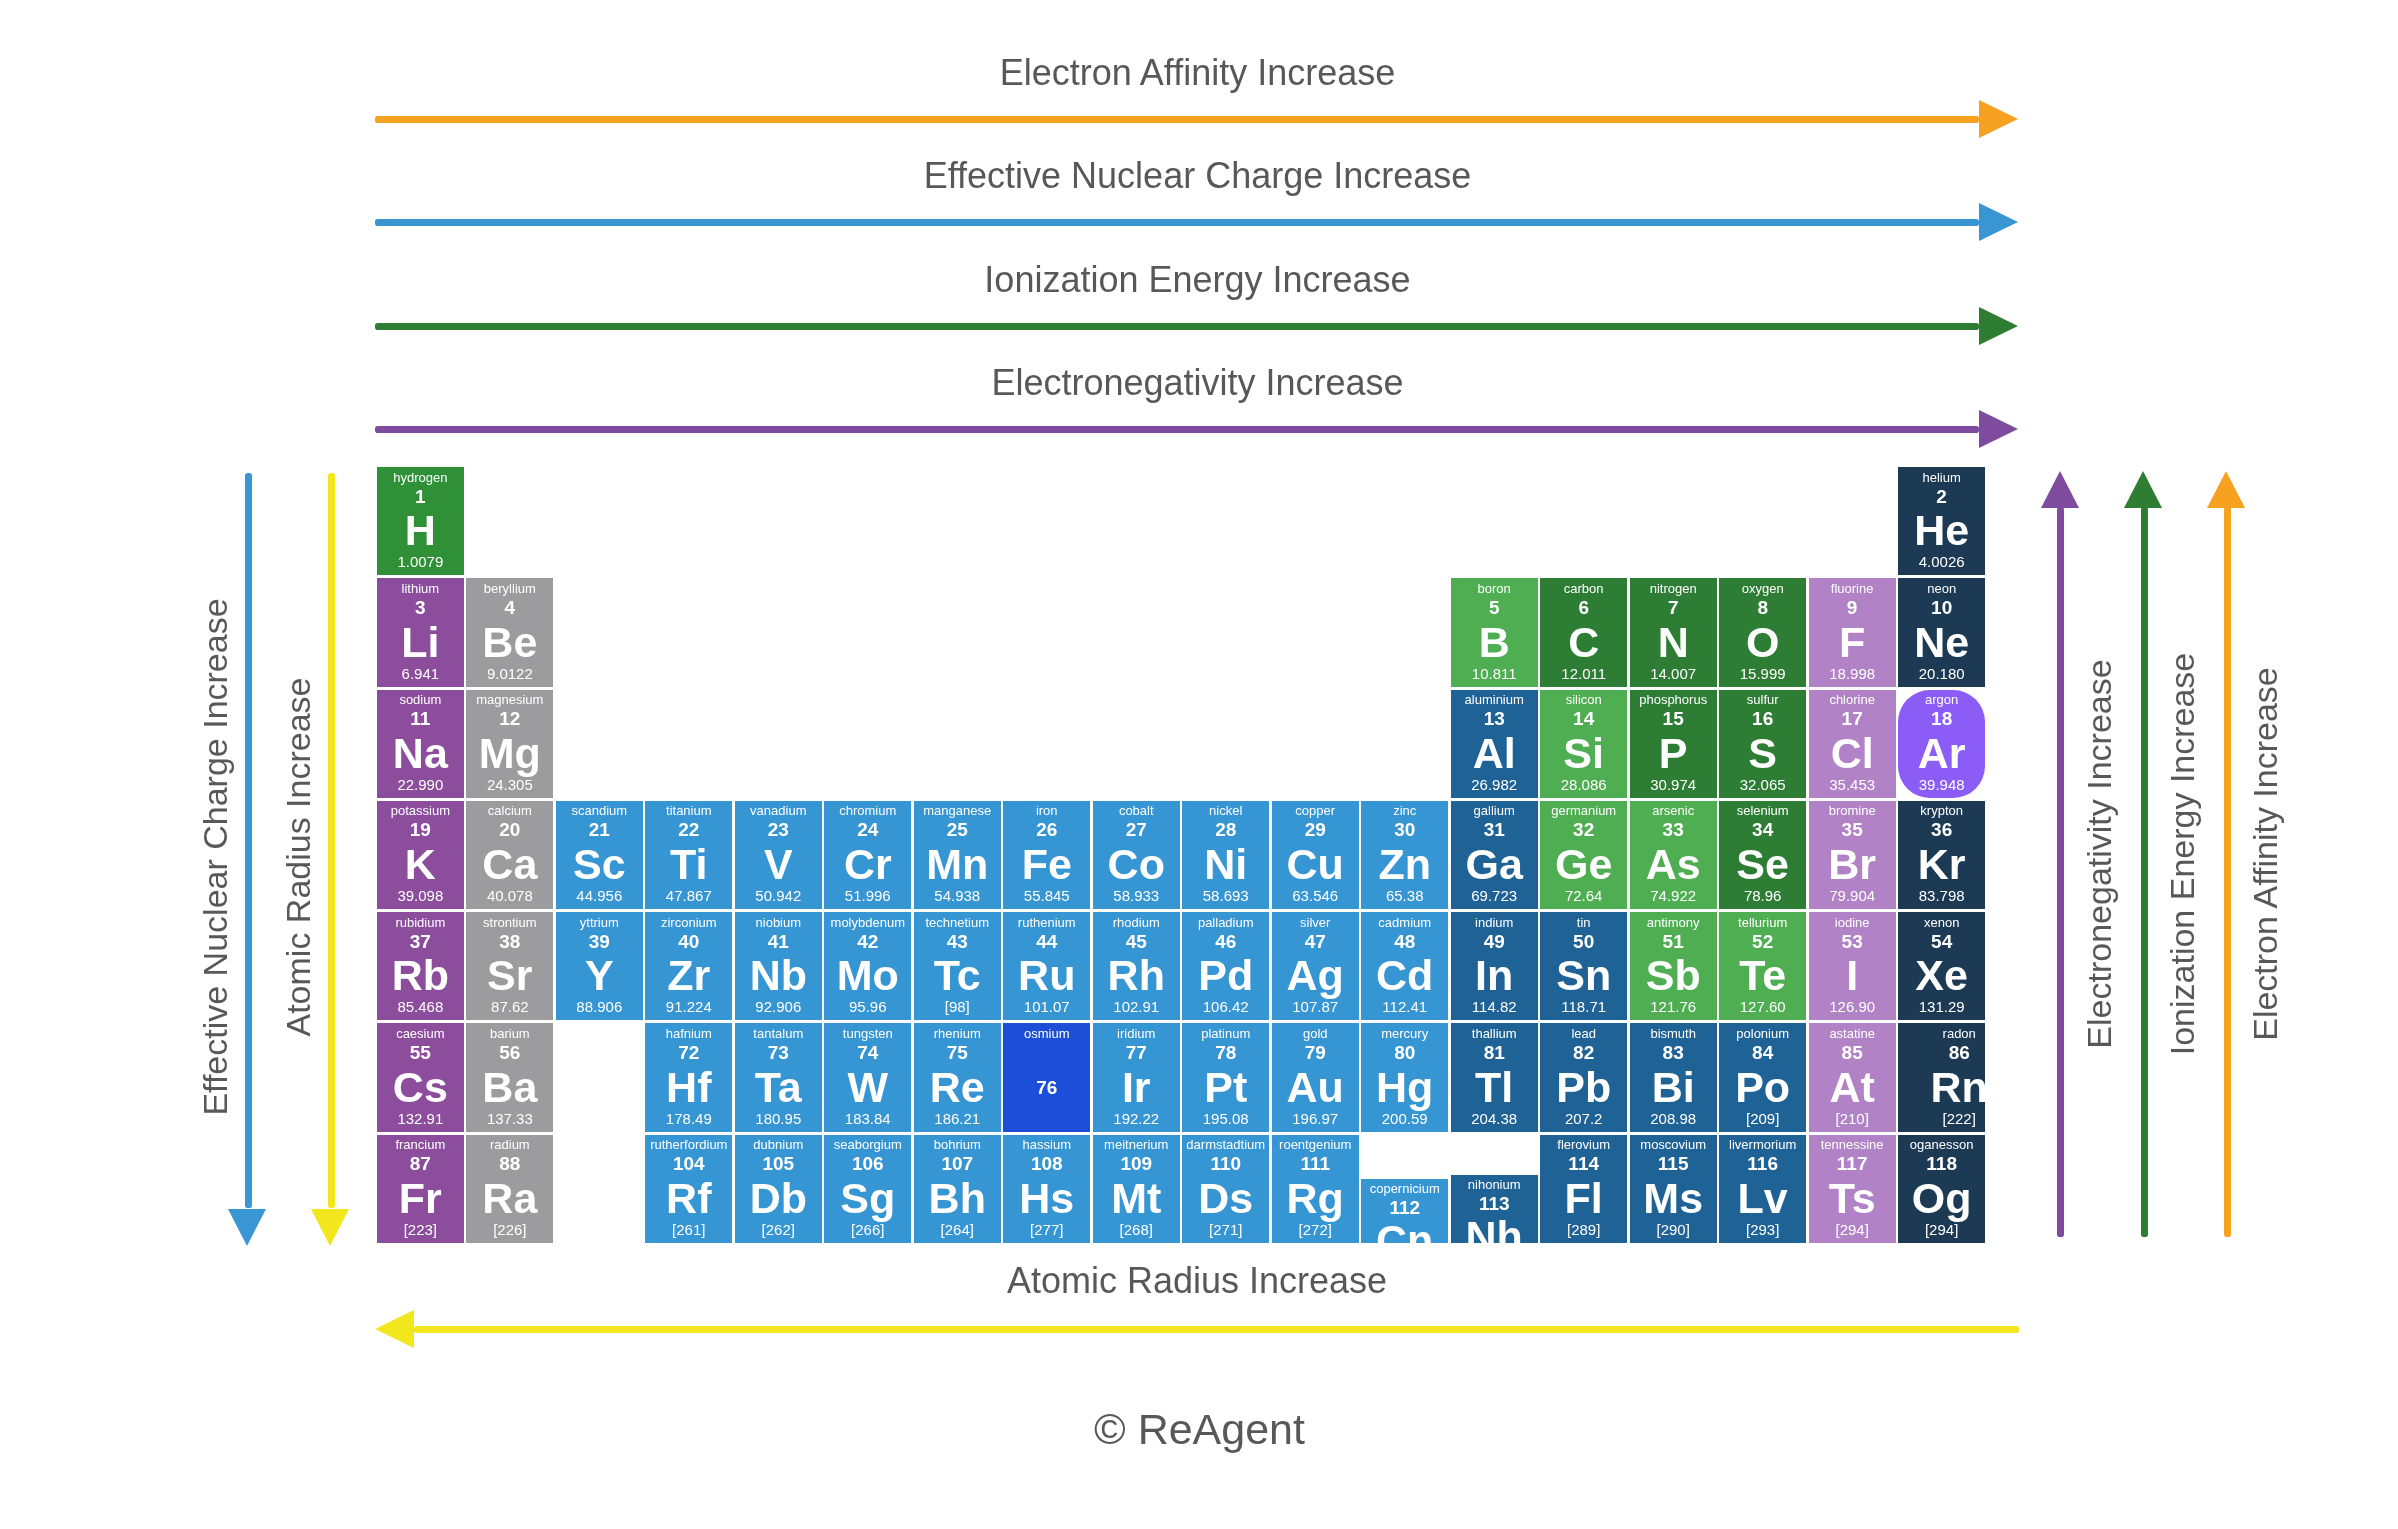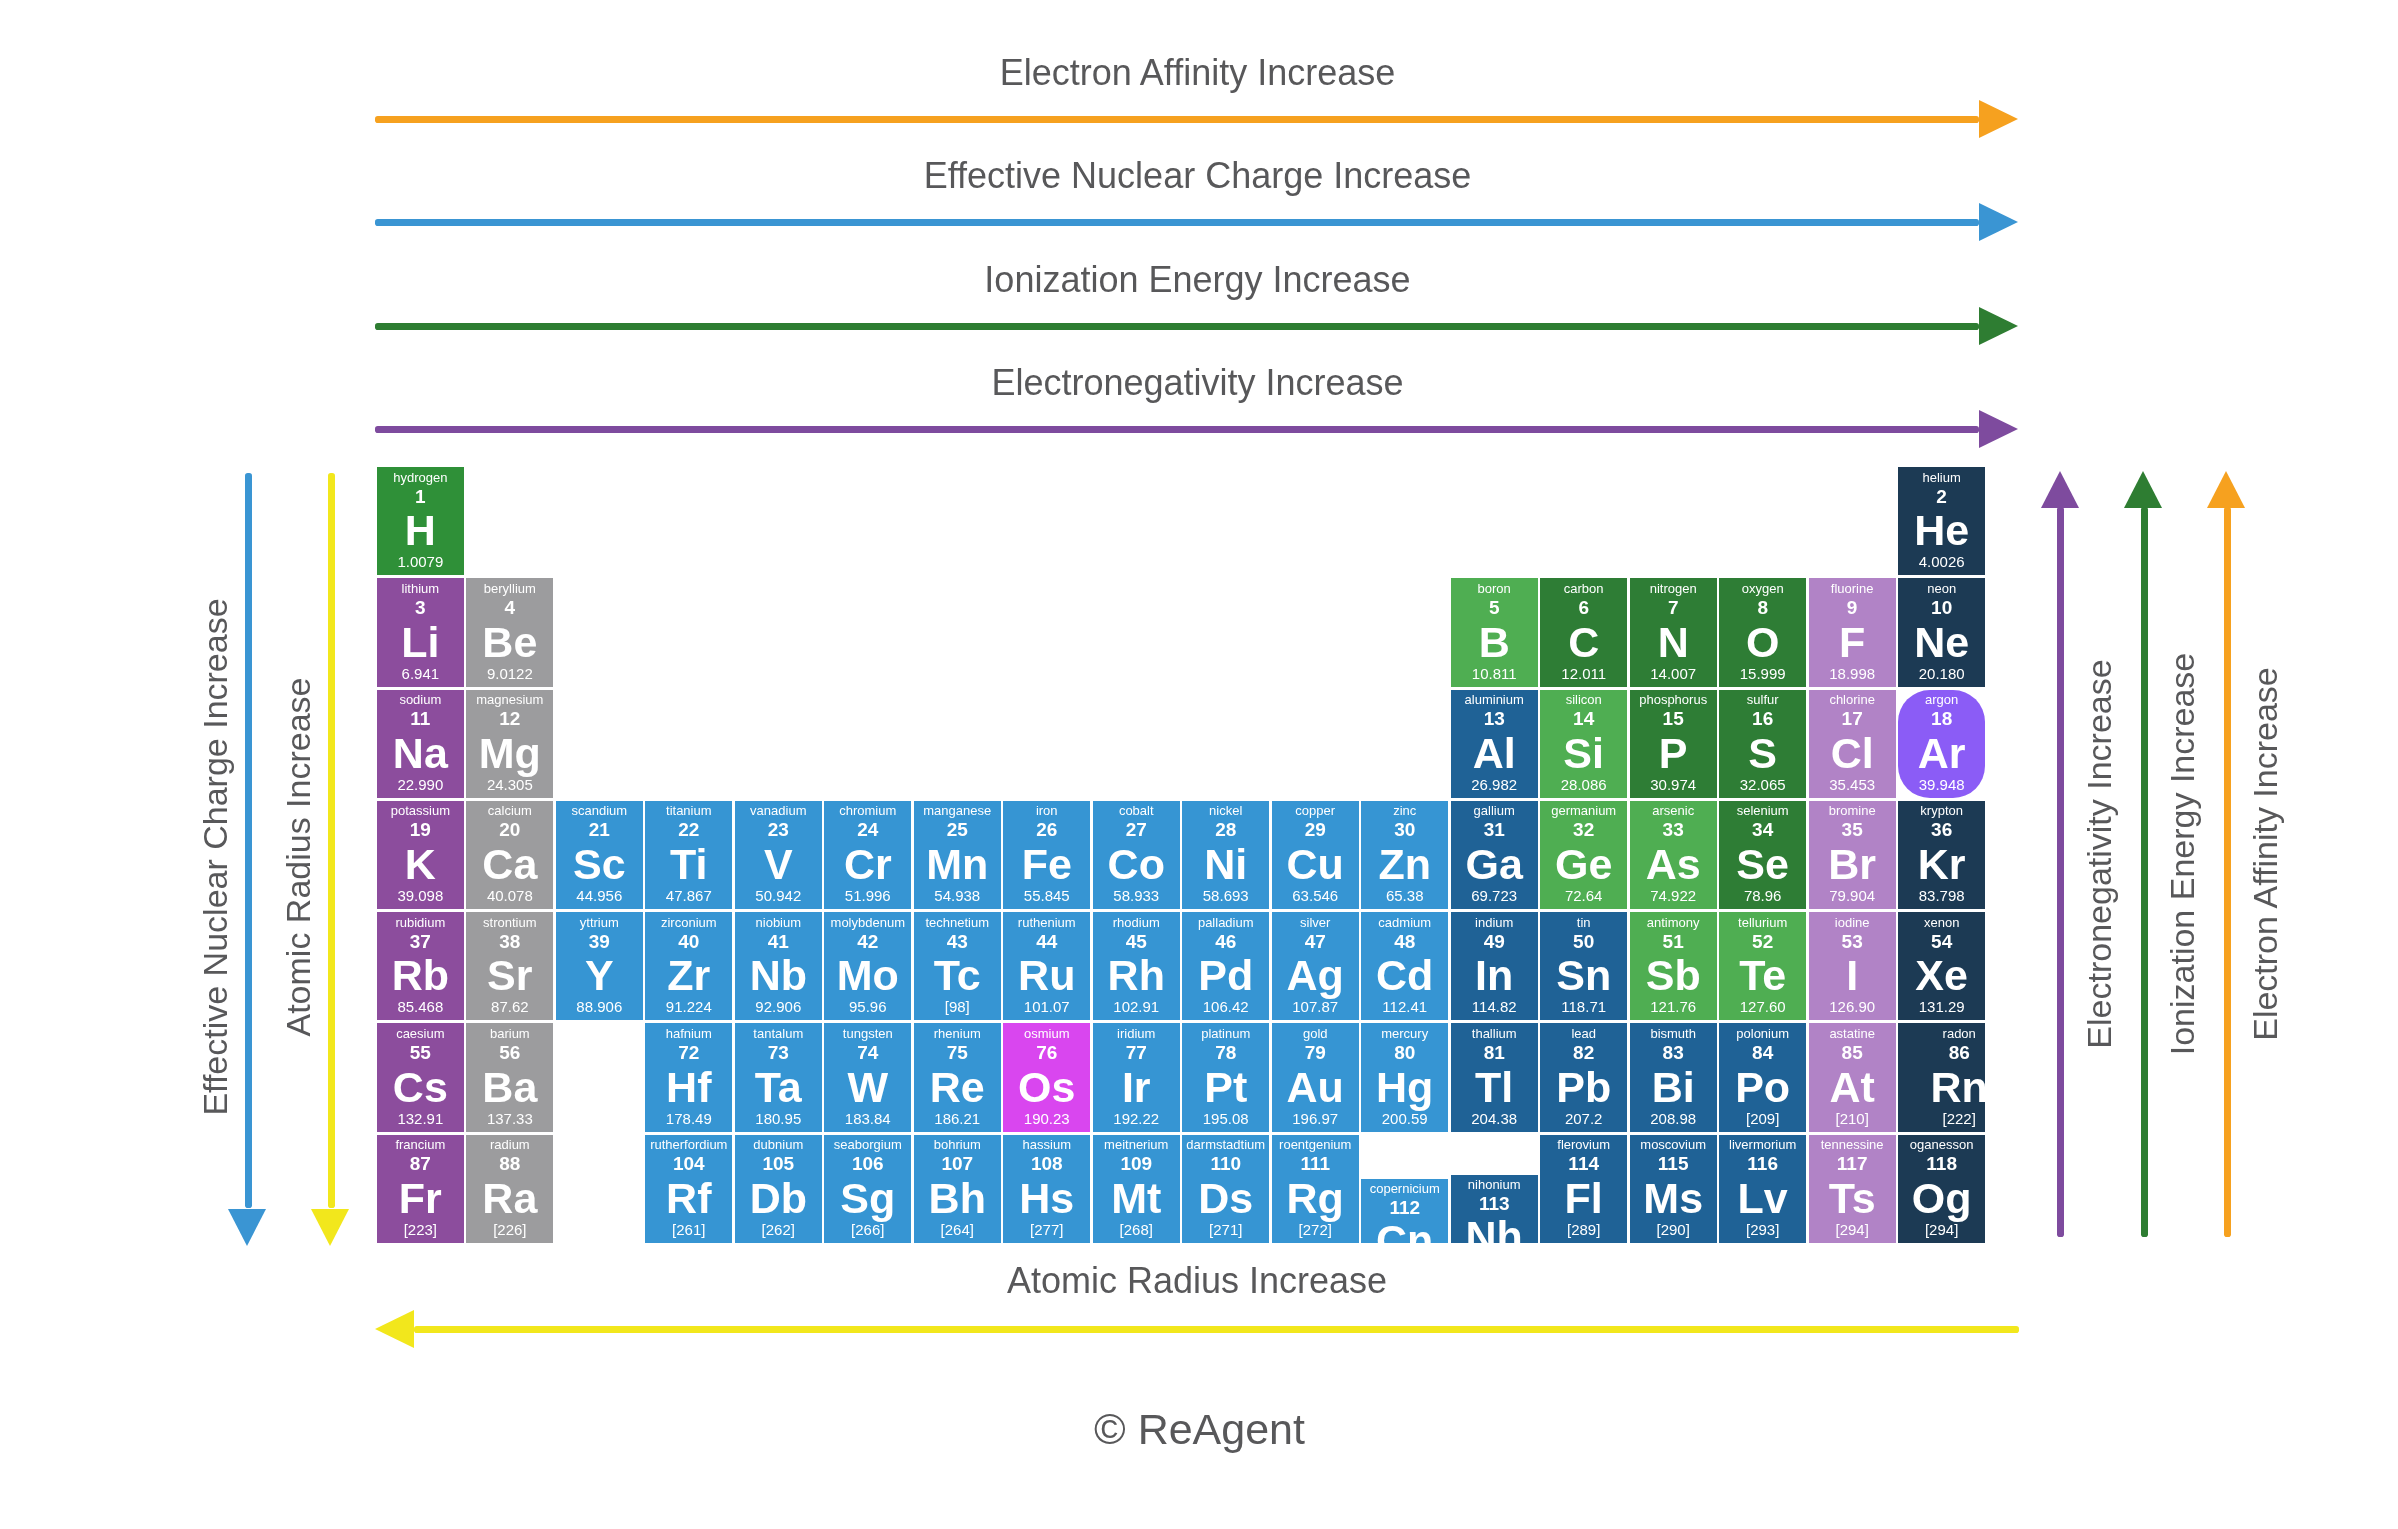"osmium" div.cell { background: #d946ef -> #1d4ed8; gap: none -> 35px }
